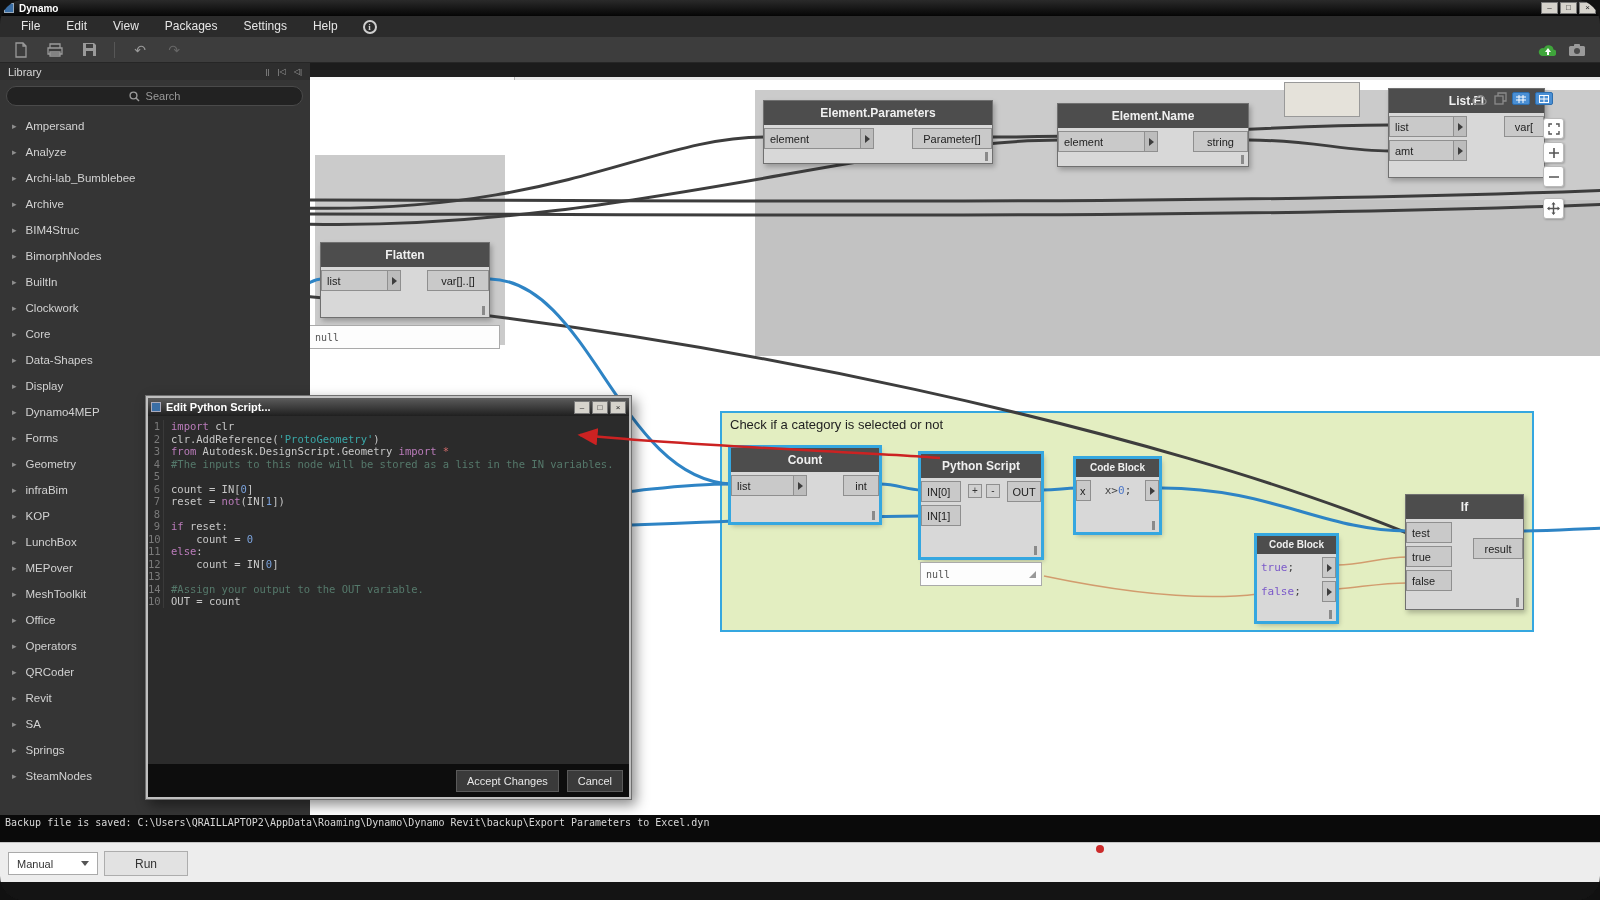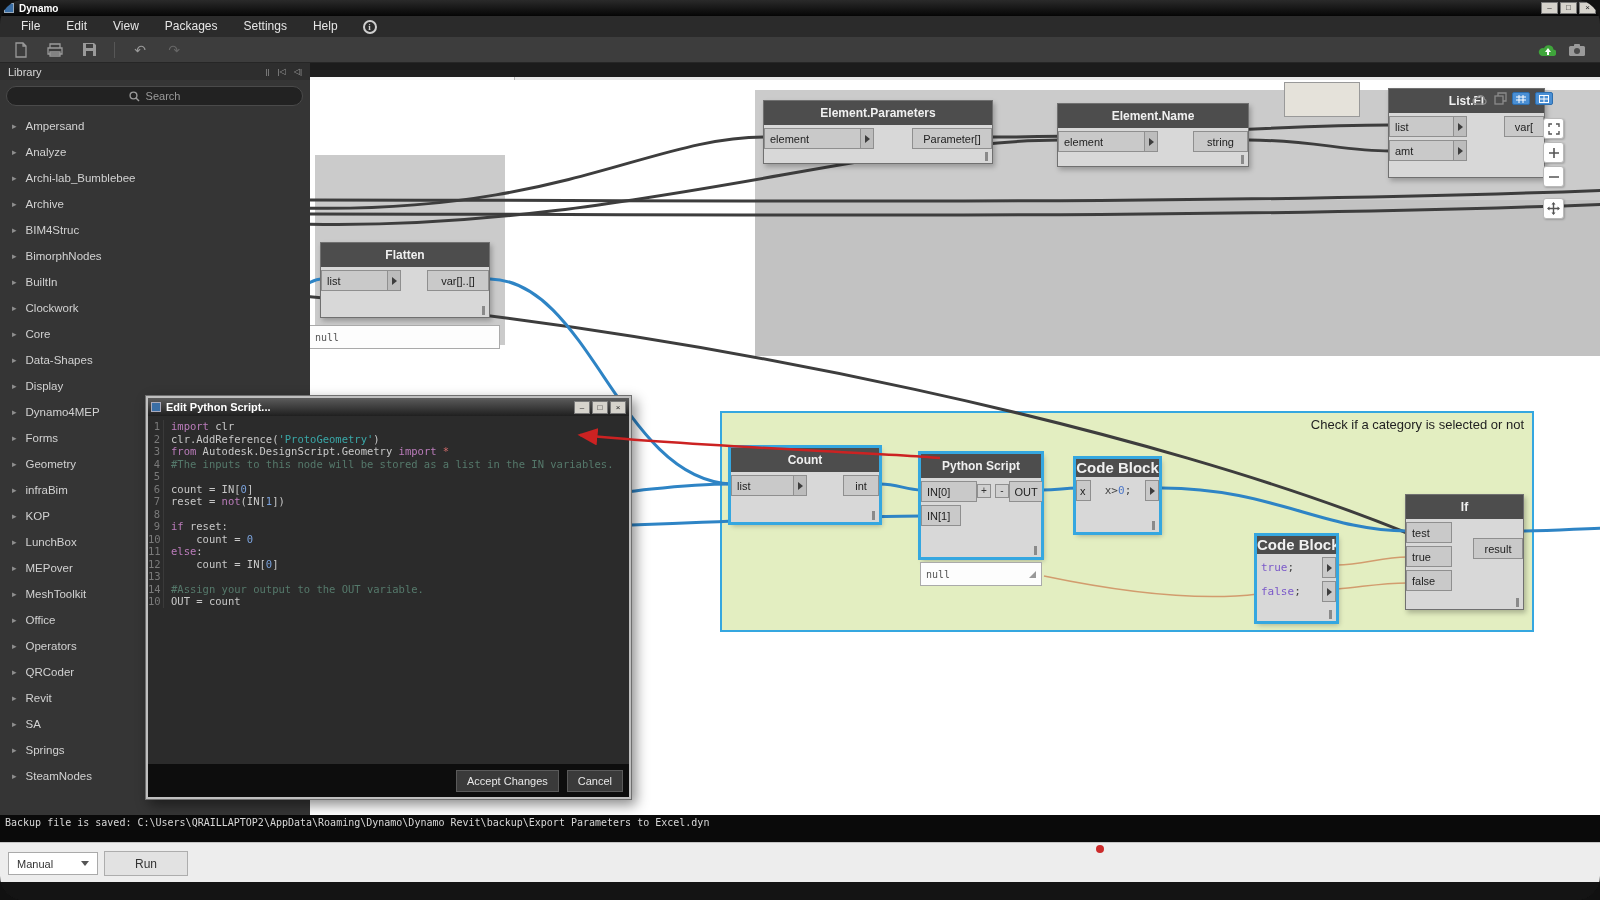"Check if a category is" .green-group { text-align: right -> none }
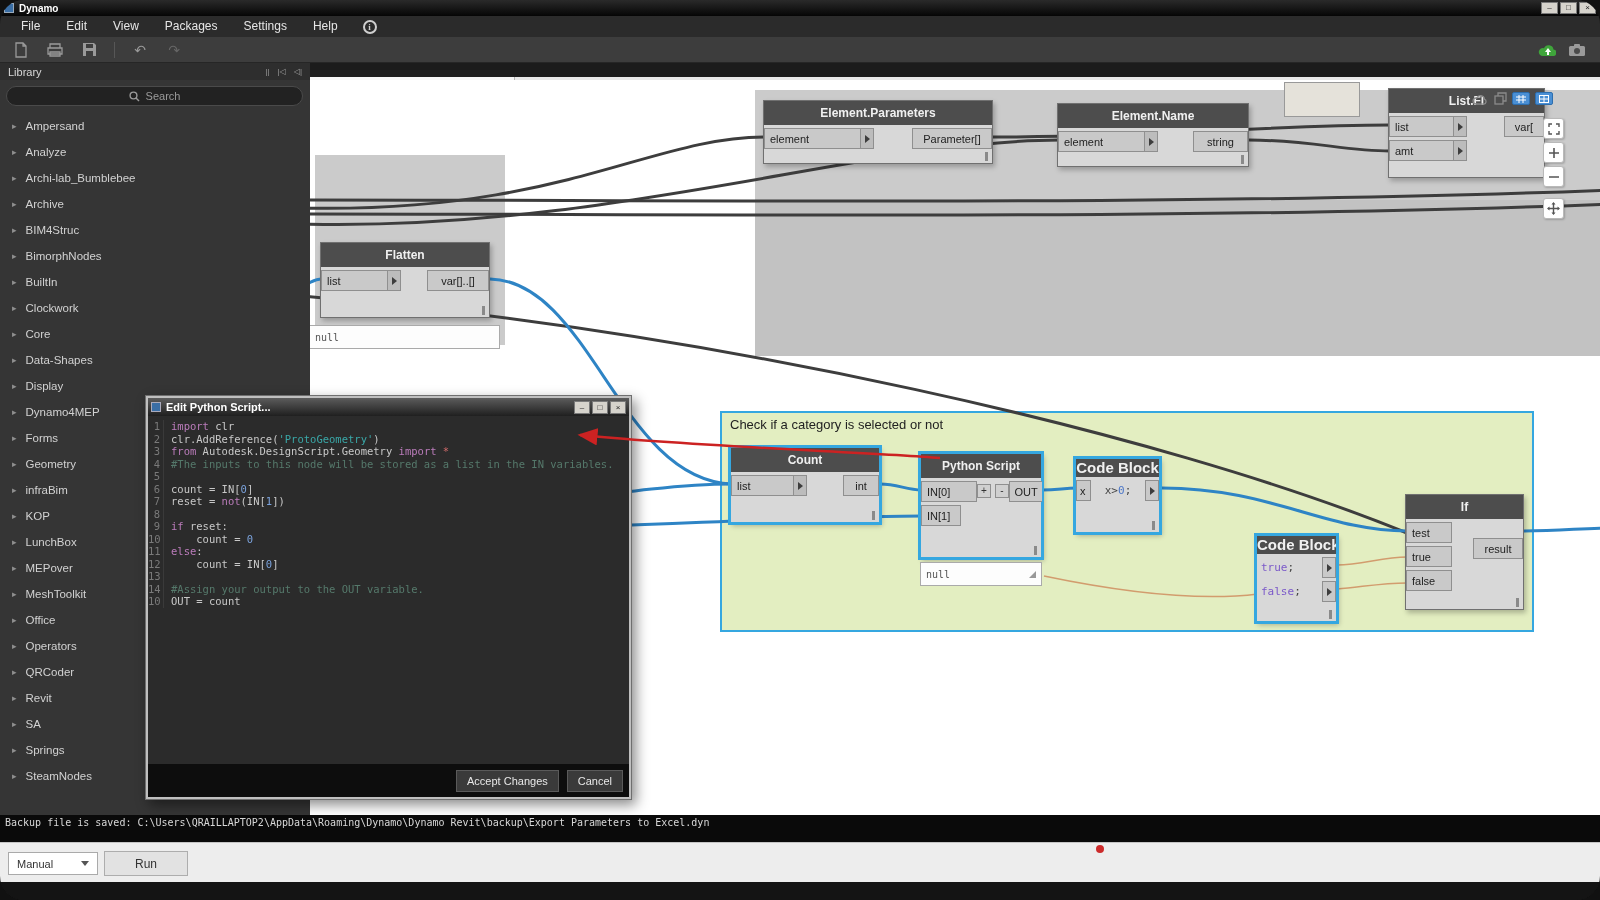"Code Block" .node-header.small { font-size: 15px -> 10px }
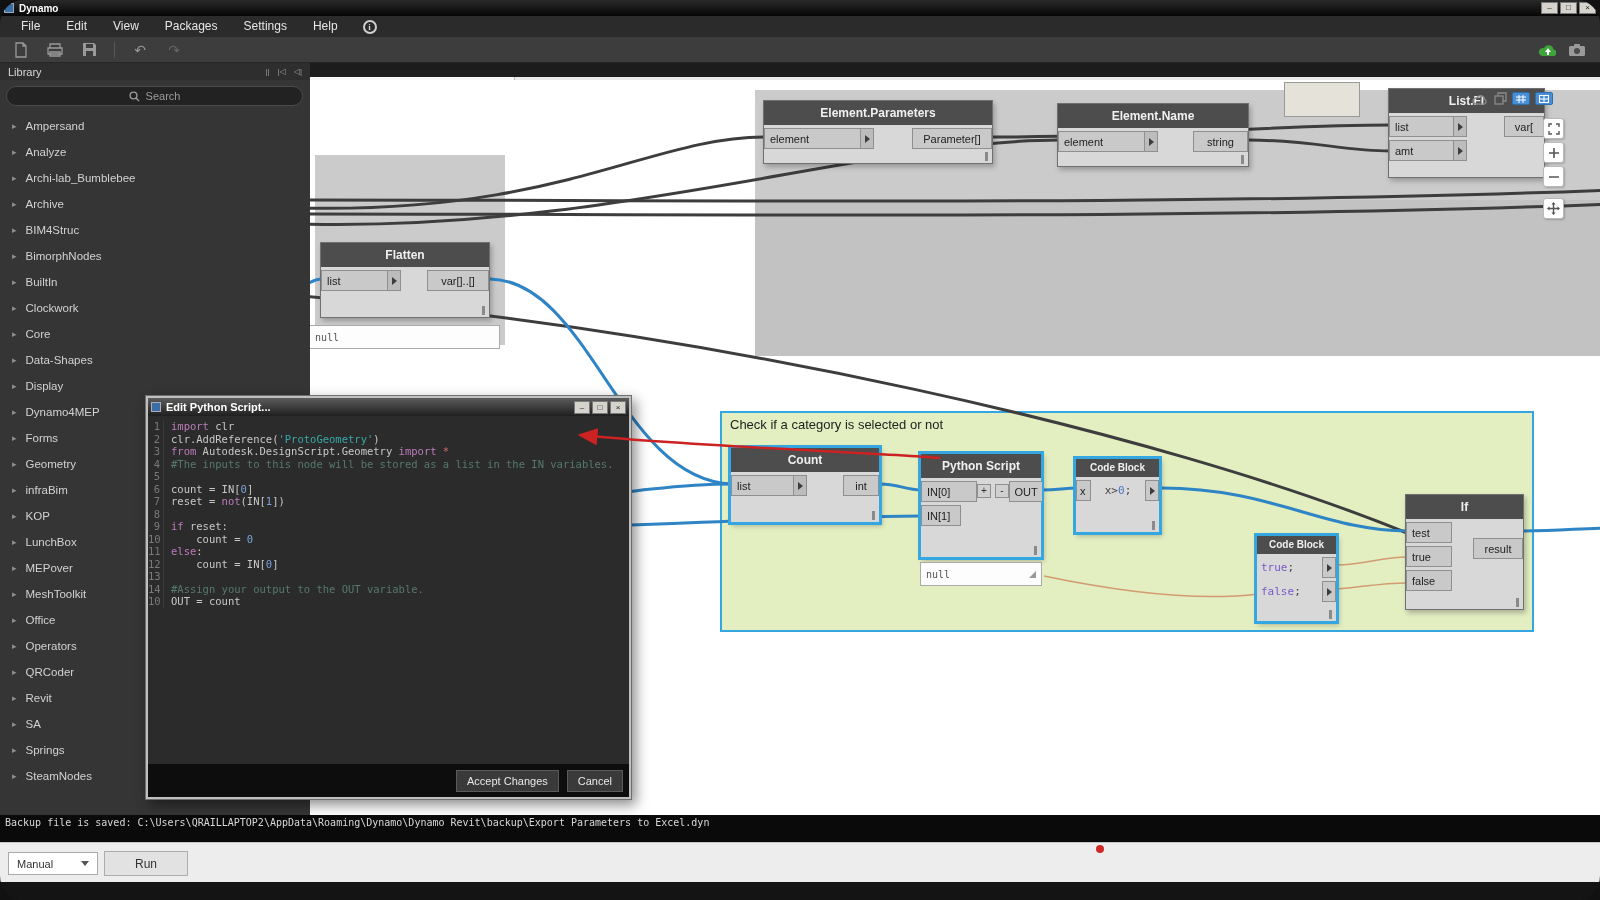"IN[0]" div.pin { width: 56px -> 40px }
